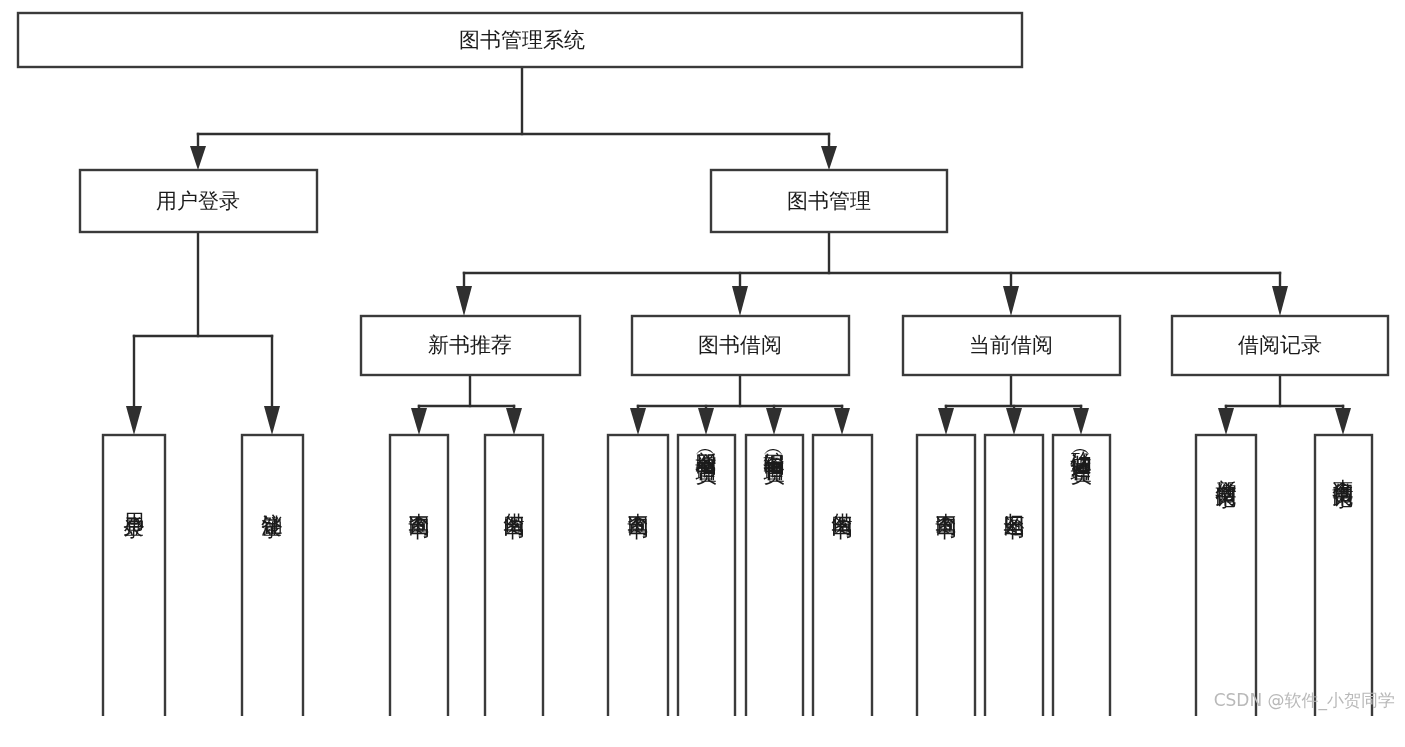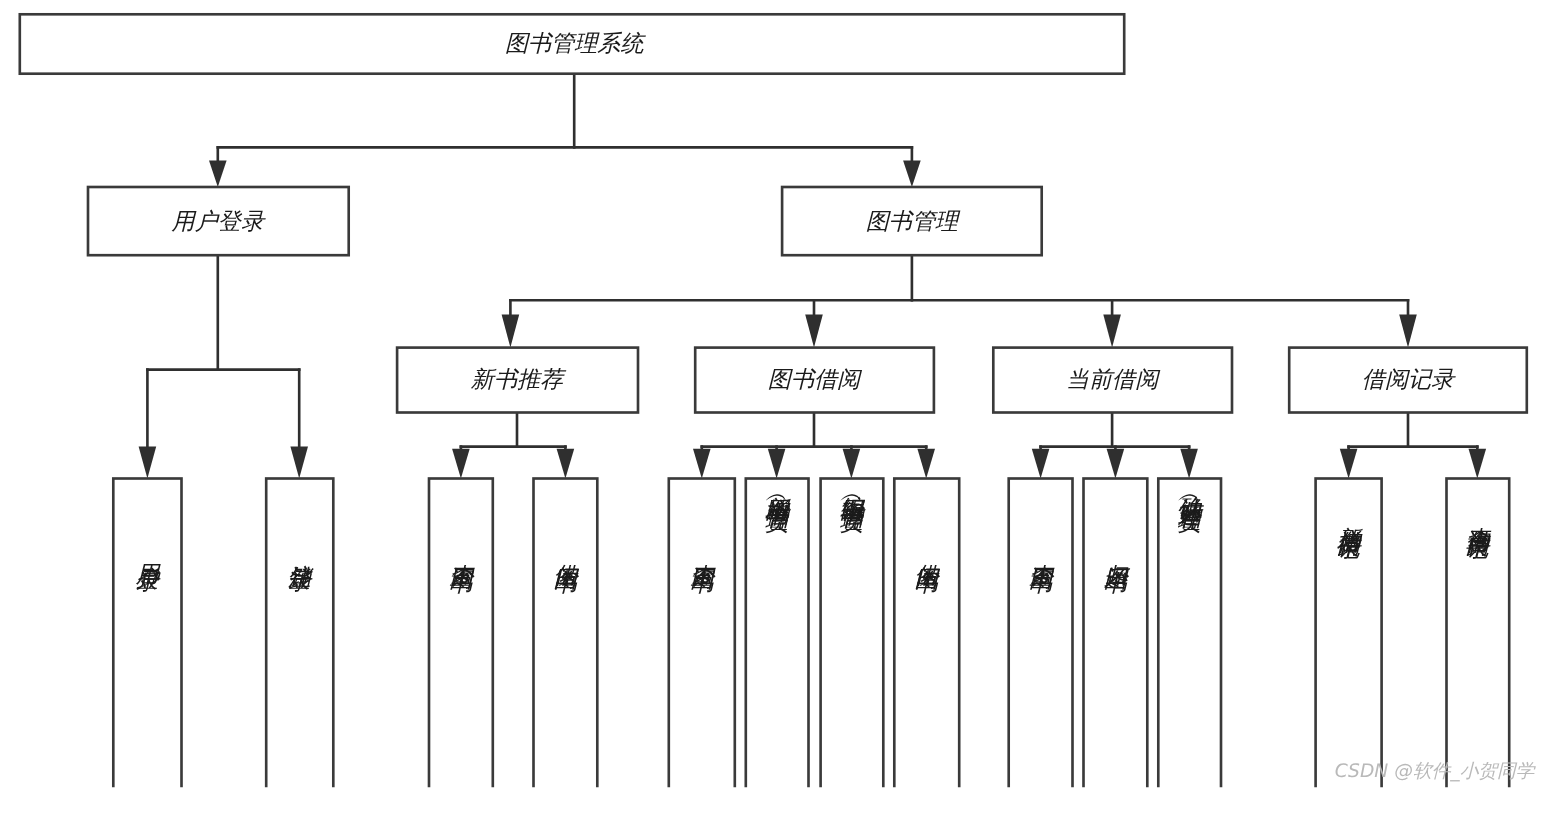"图书管理系统" #diagram-root { font-style: italic -> none }
